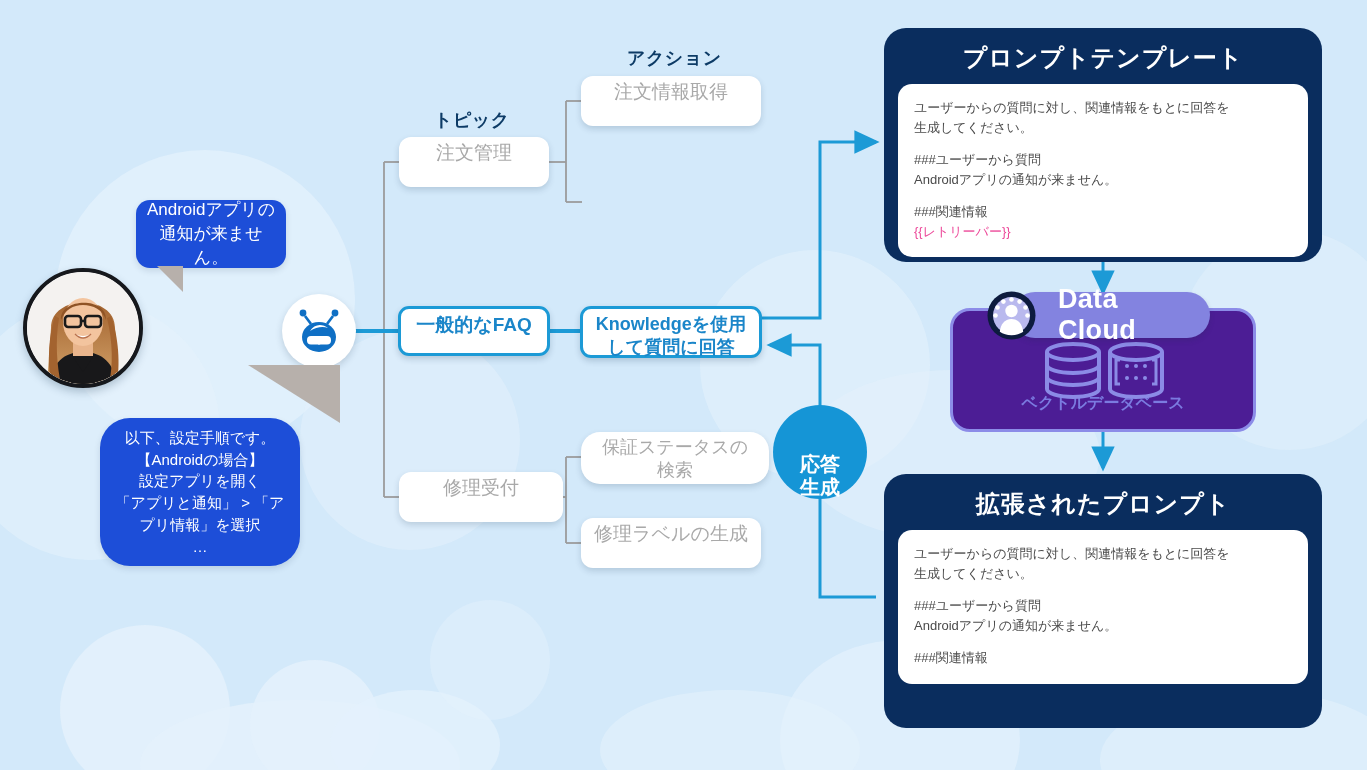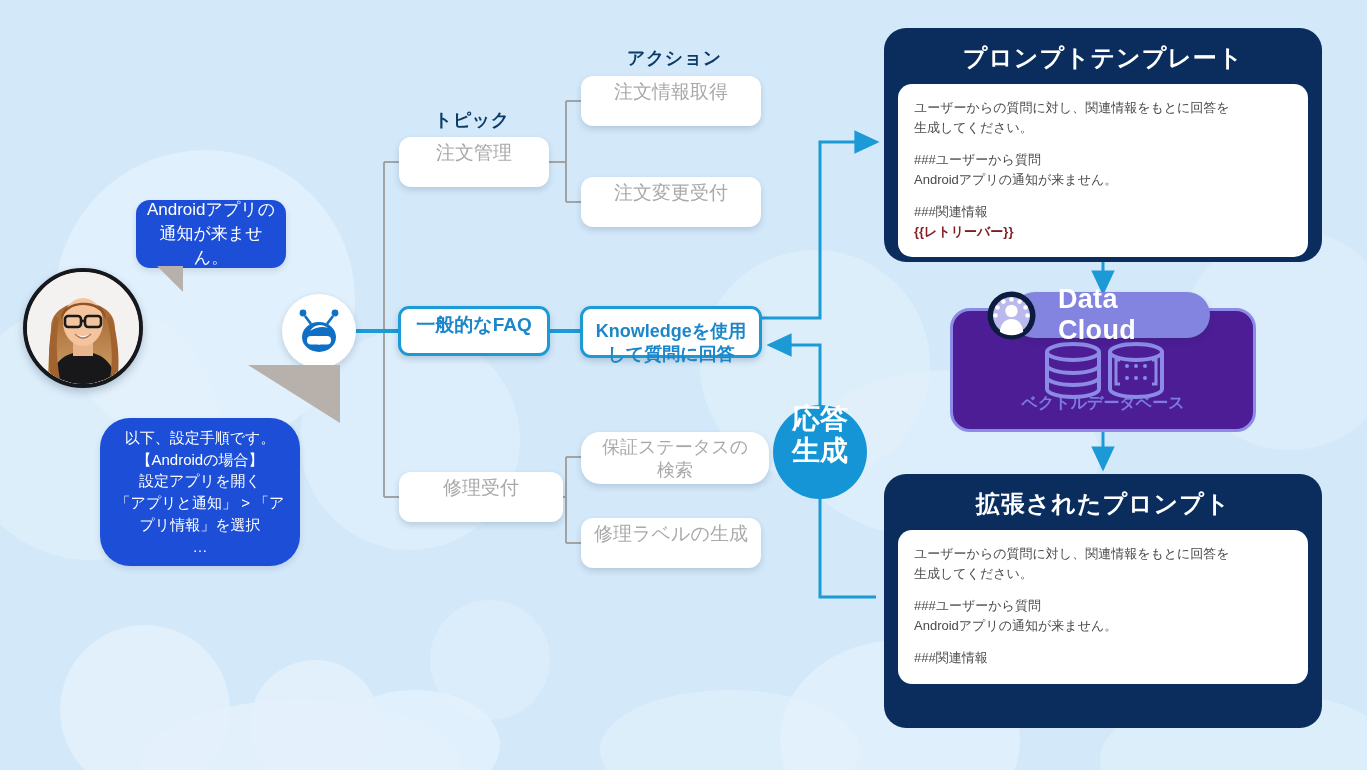"注文変更受付" div.node { html: <div> <span>注文変更受付</span> </div> -> none }
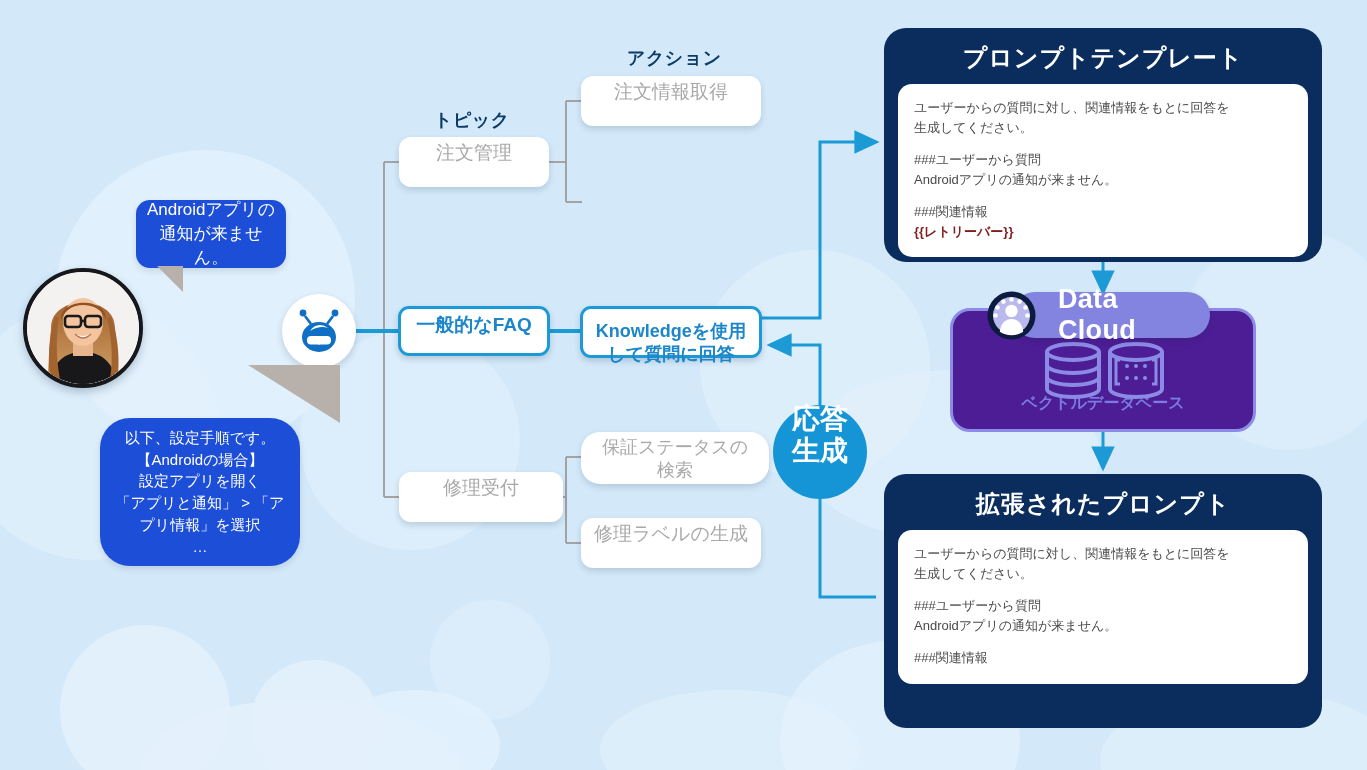"{{レトリーバー}}" .hl { color: #7f1d1d -> #ec4899; font-weight: bold -> normal }
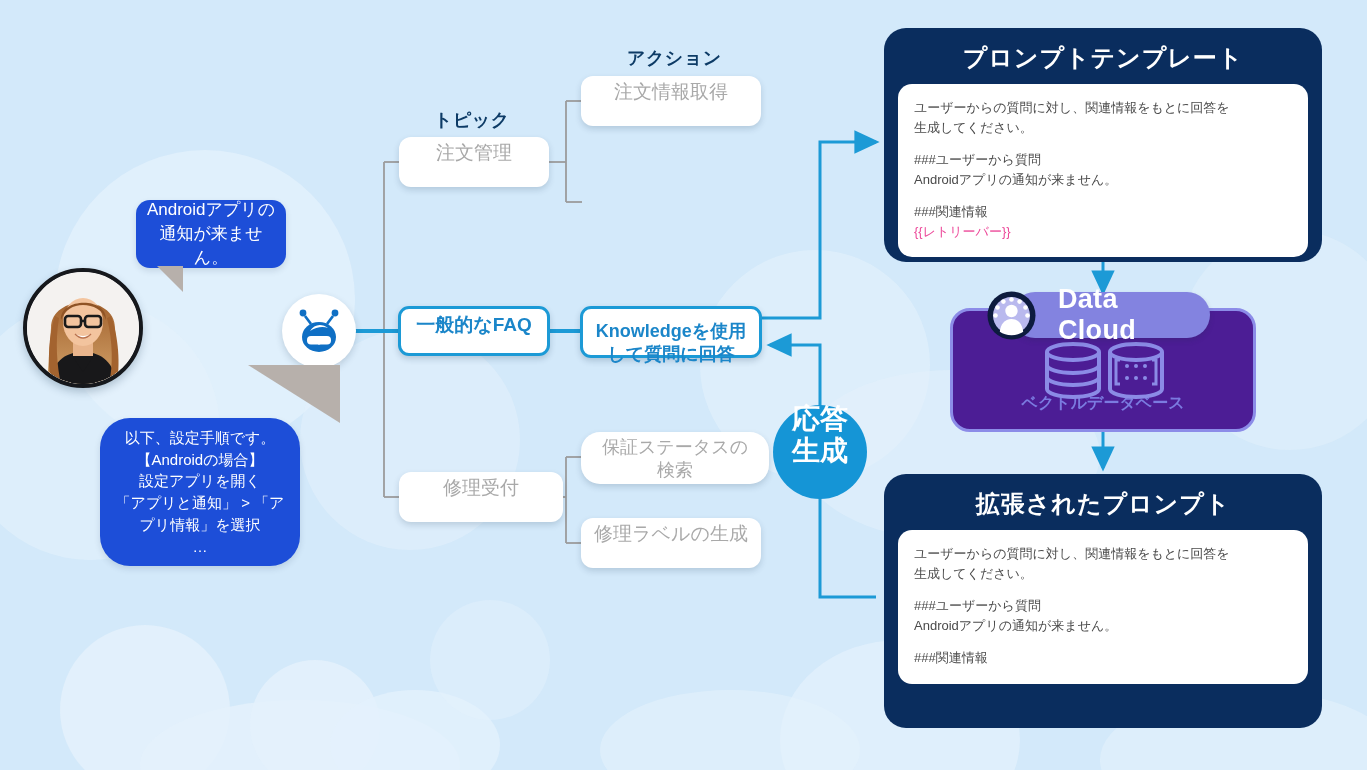"Knowledgeを使用" span { margin-top: 7px -> none }
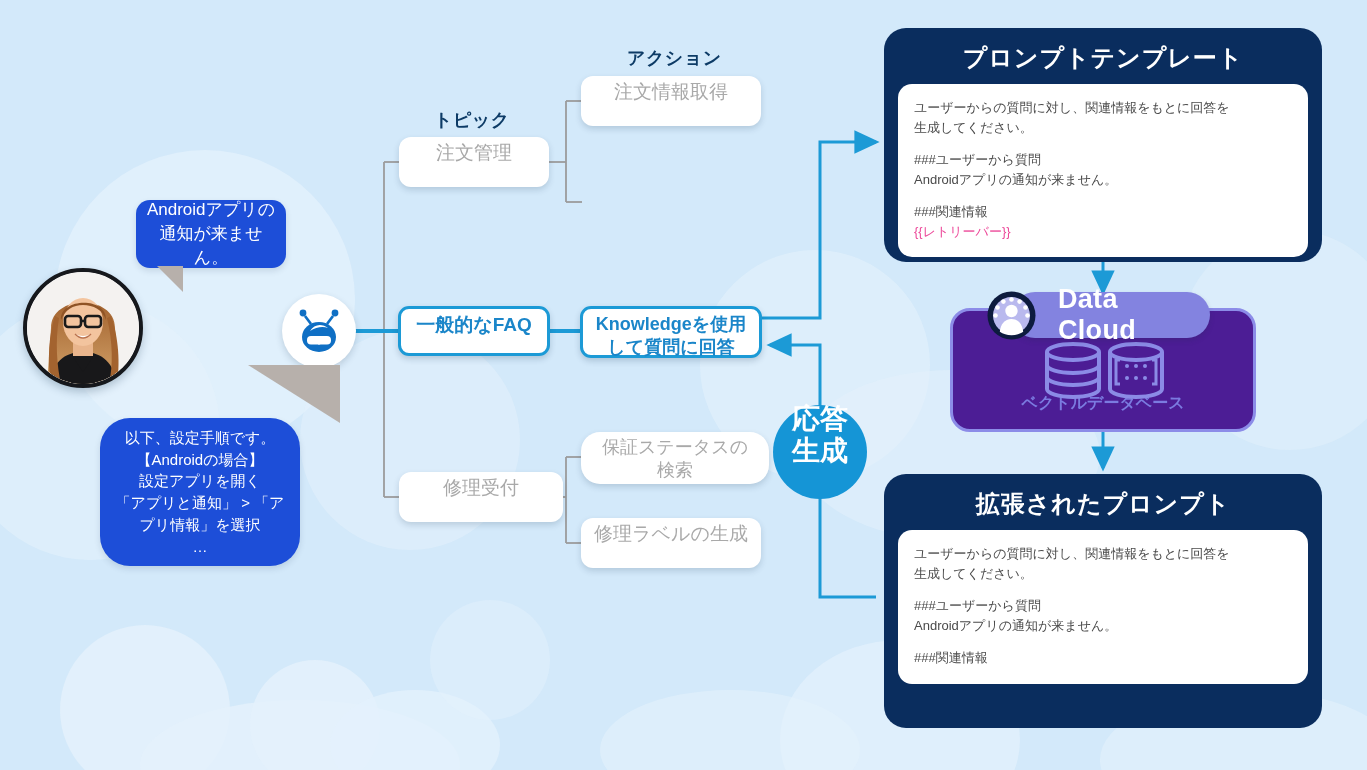"応答" .respcircle { align-items: flex-start -> flex-end; font-family: Liberation Mono, monospace -> none; font-size: 28px -> 20px }
